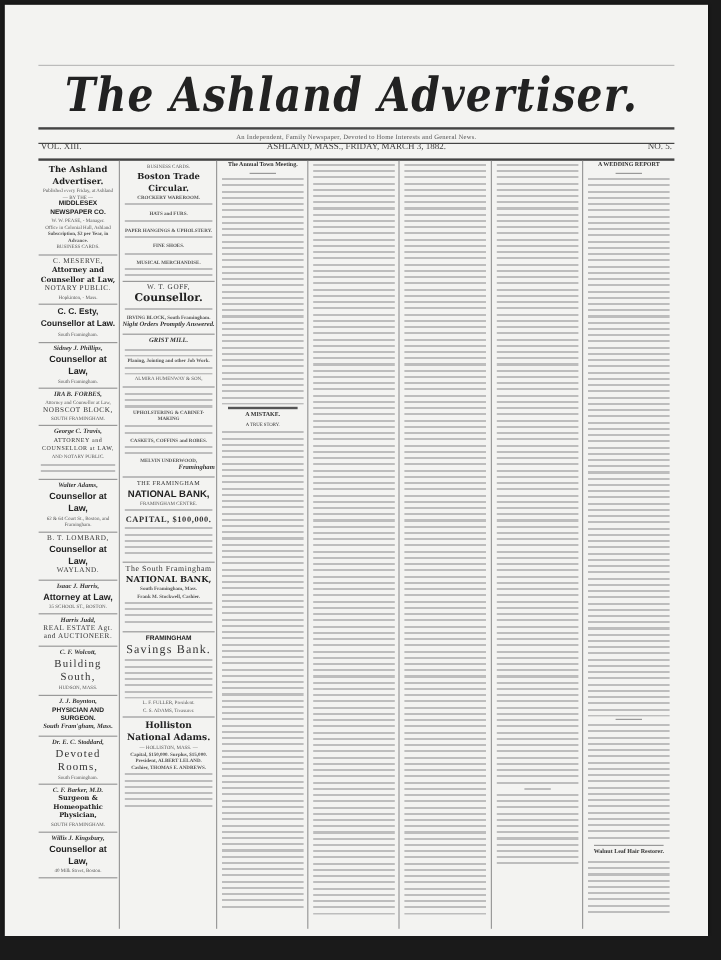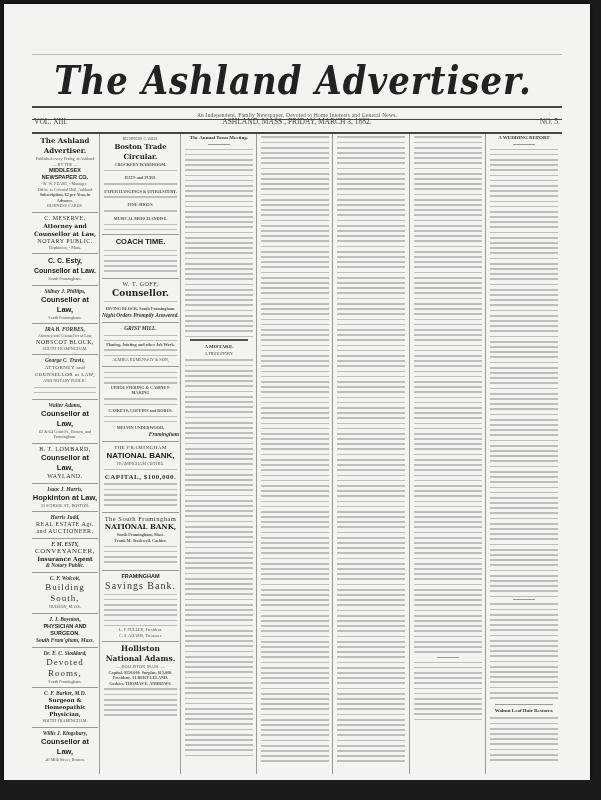"COACH TIME." div.ad { html: <div> <div>COACH TIME.</div> <div></div> </div> -> none }
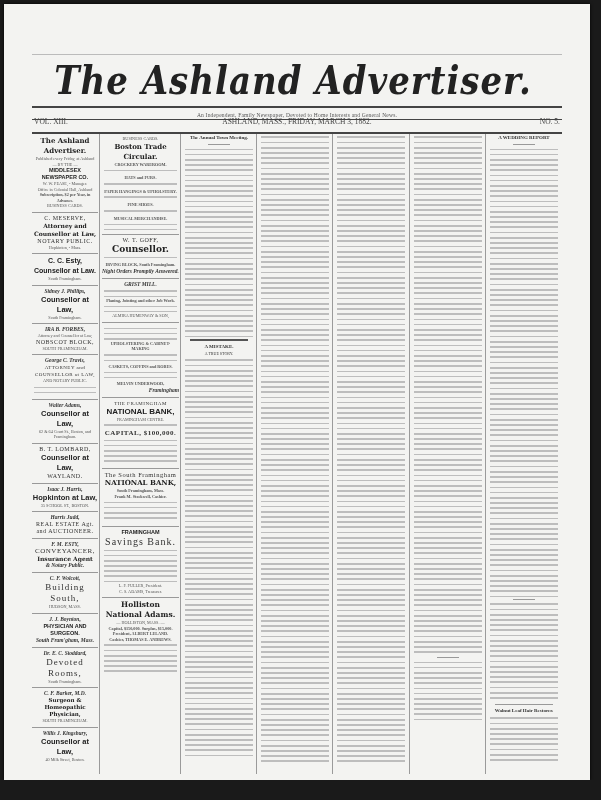"Hopkinton at Law," div.big { text: Hopkinton -> Attorney }
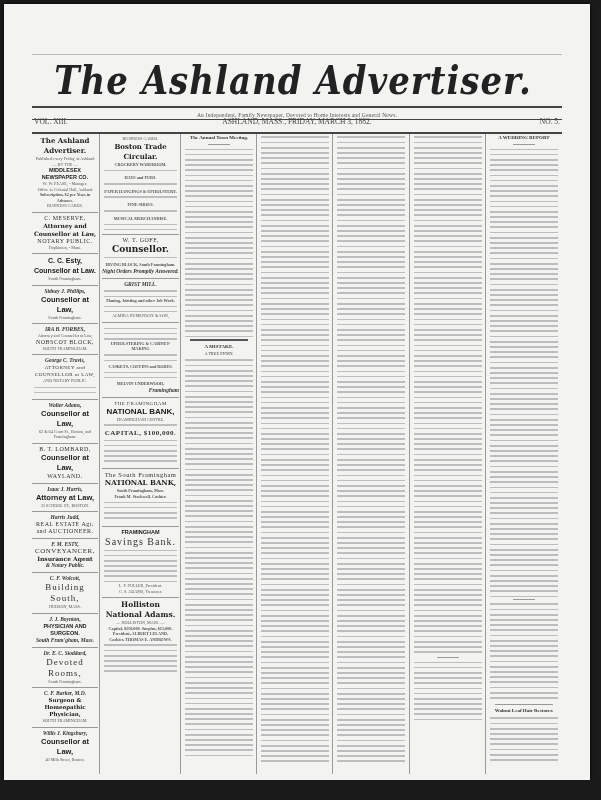"CONVEYANCER," div.ad { html: <div> <div>F. M. ESTY,</div> <div>CONVEYANCER,</div> <div>Insurance Agent</div> <div>&amp; Notary Public.</div> </div> -> none }
